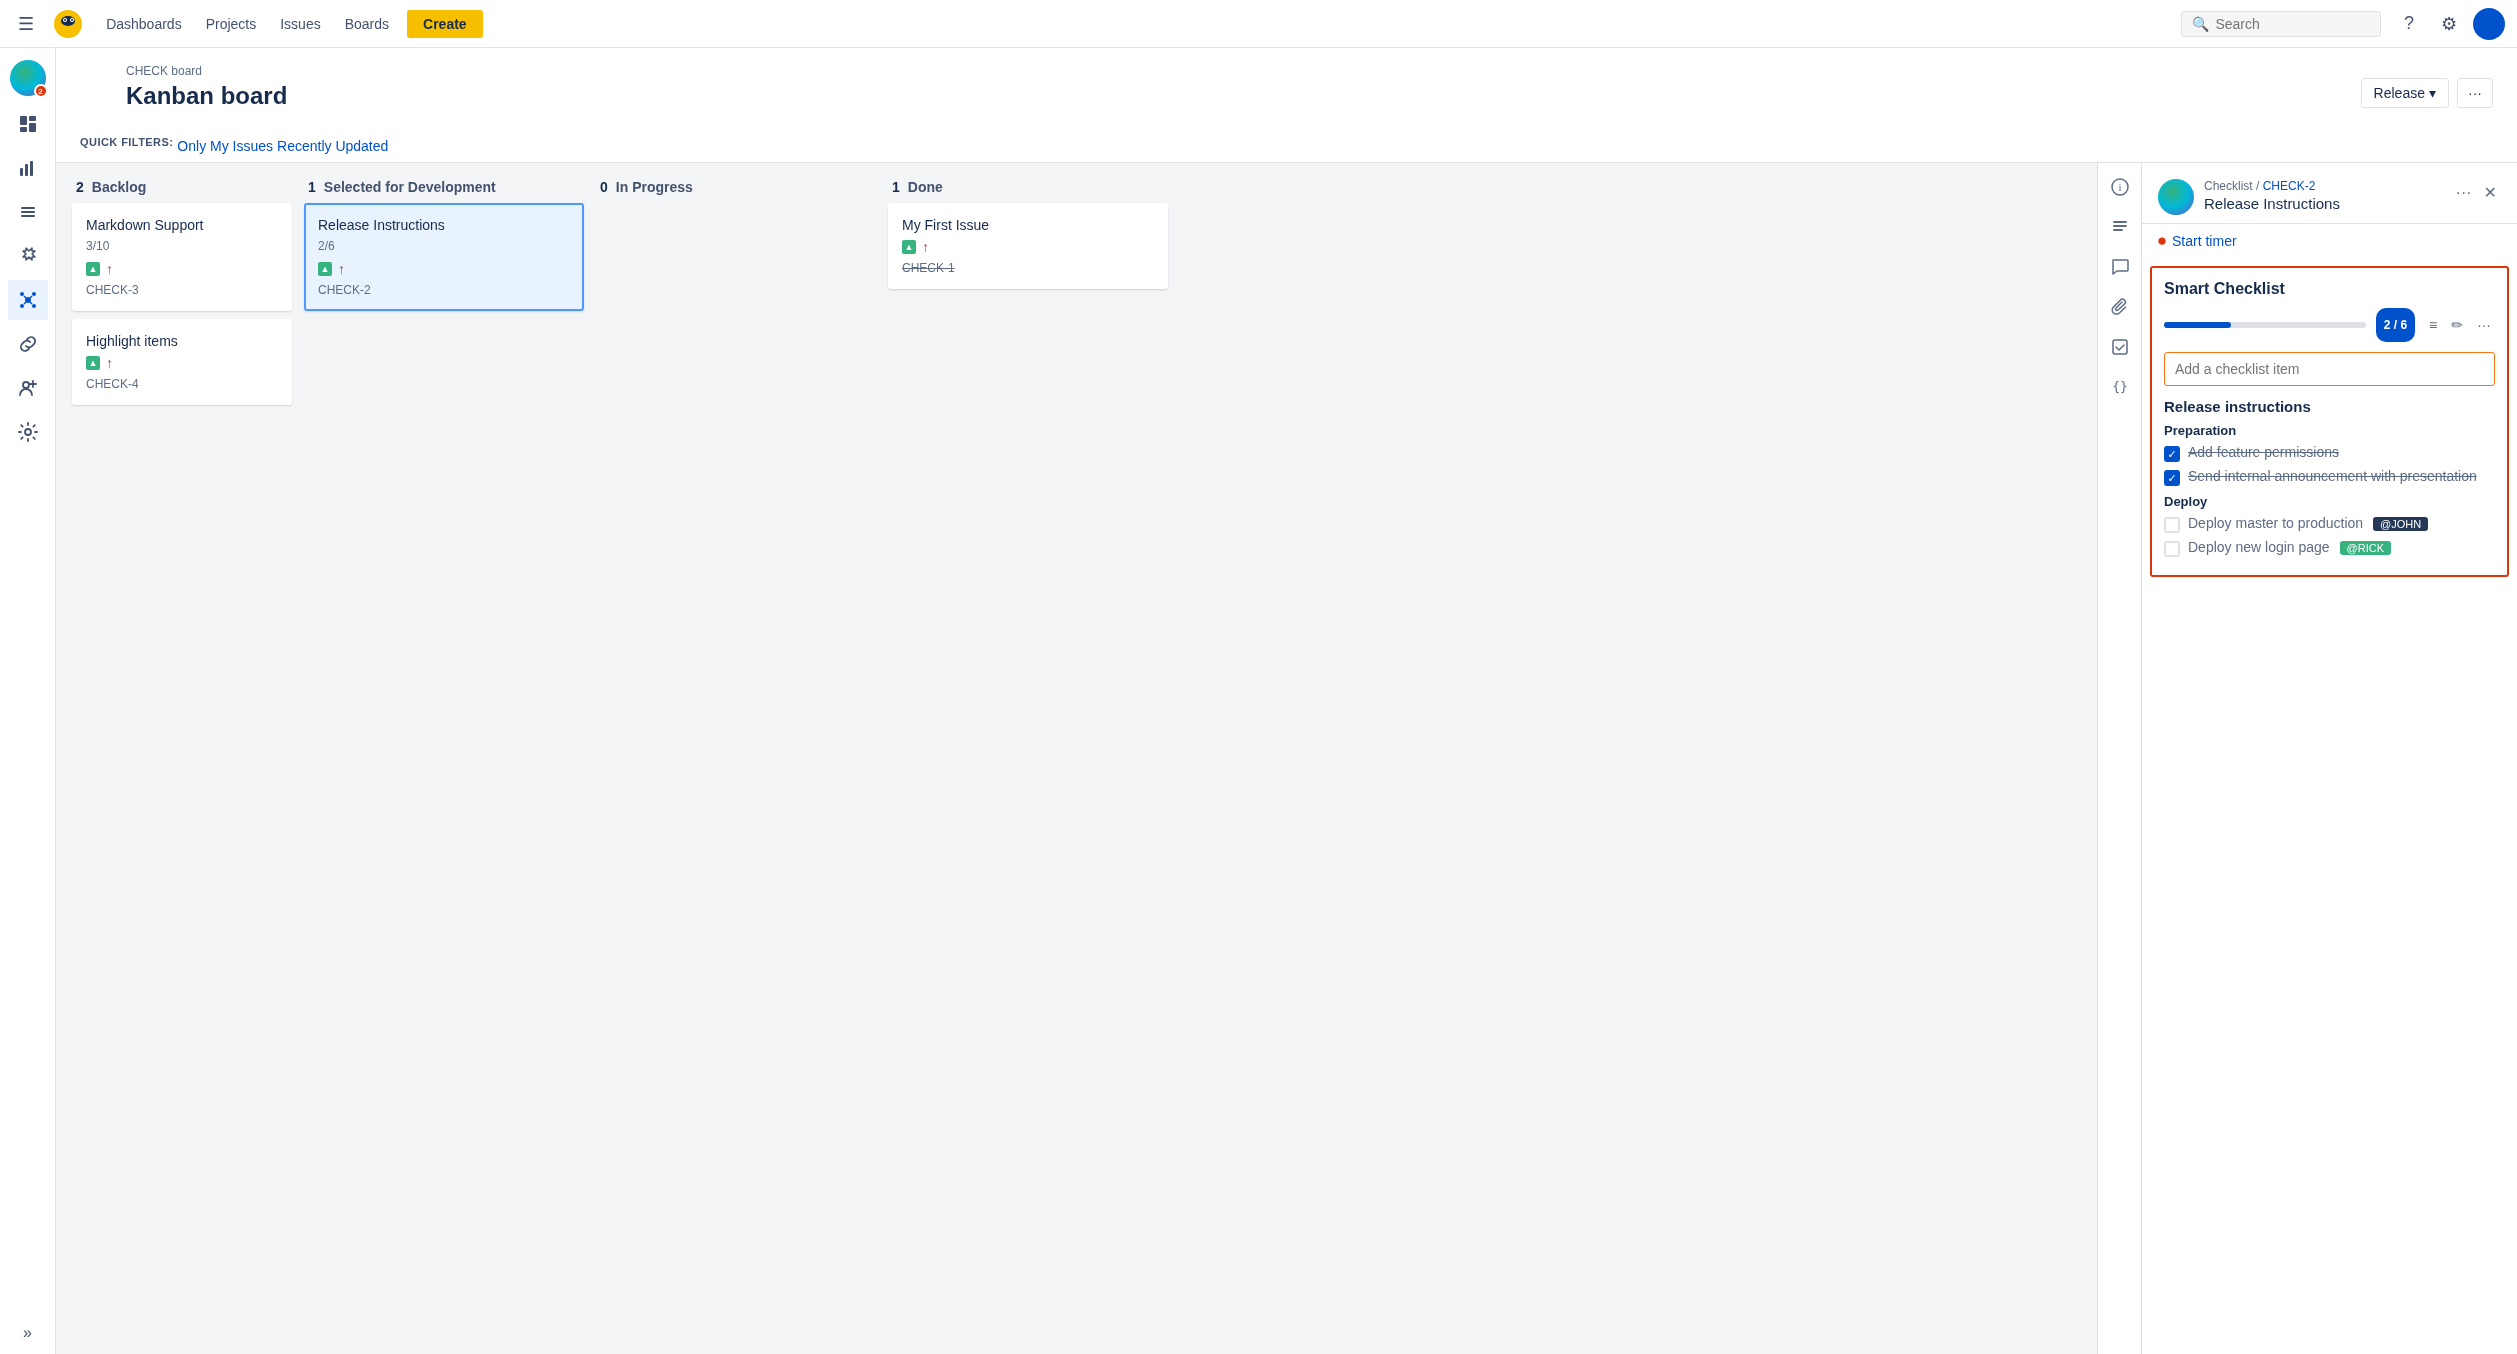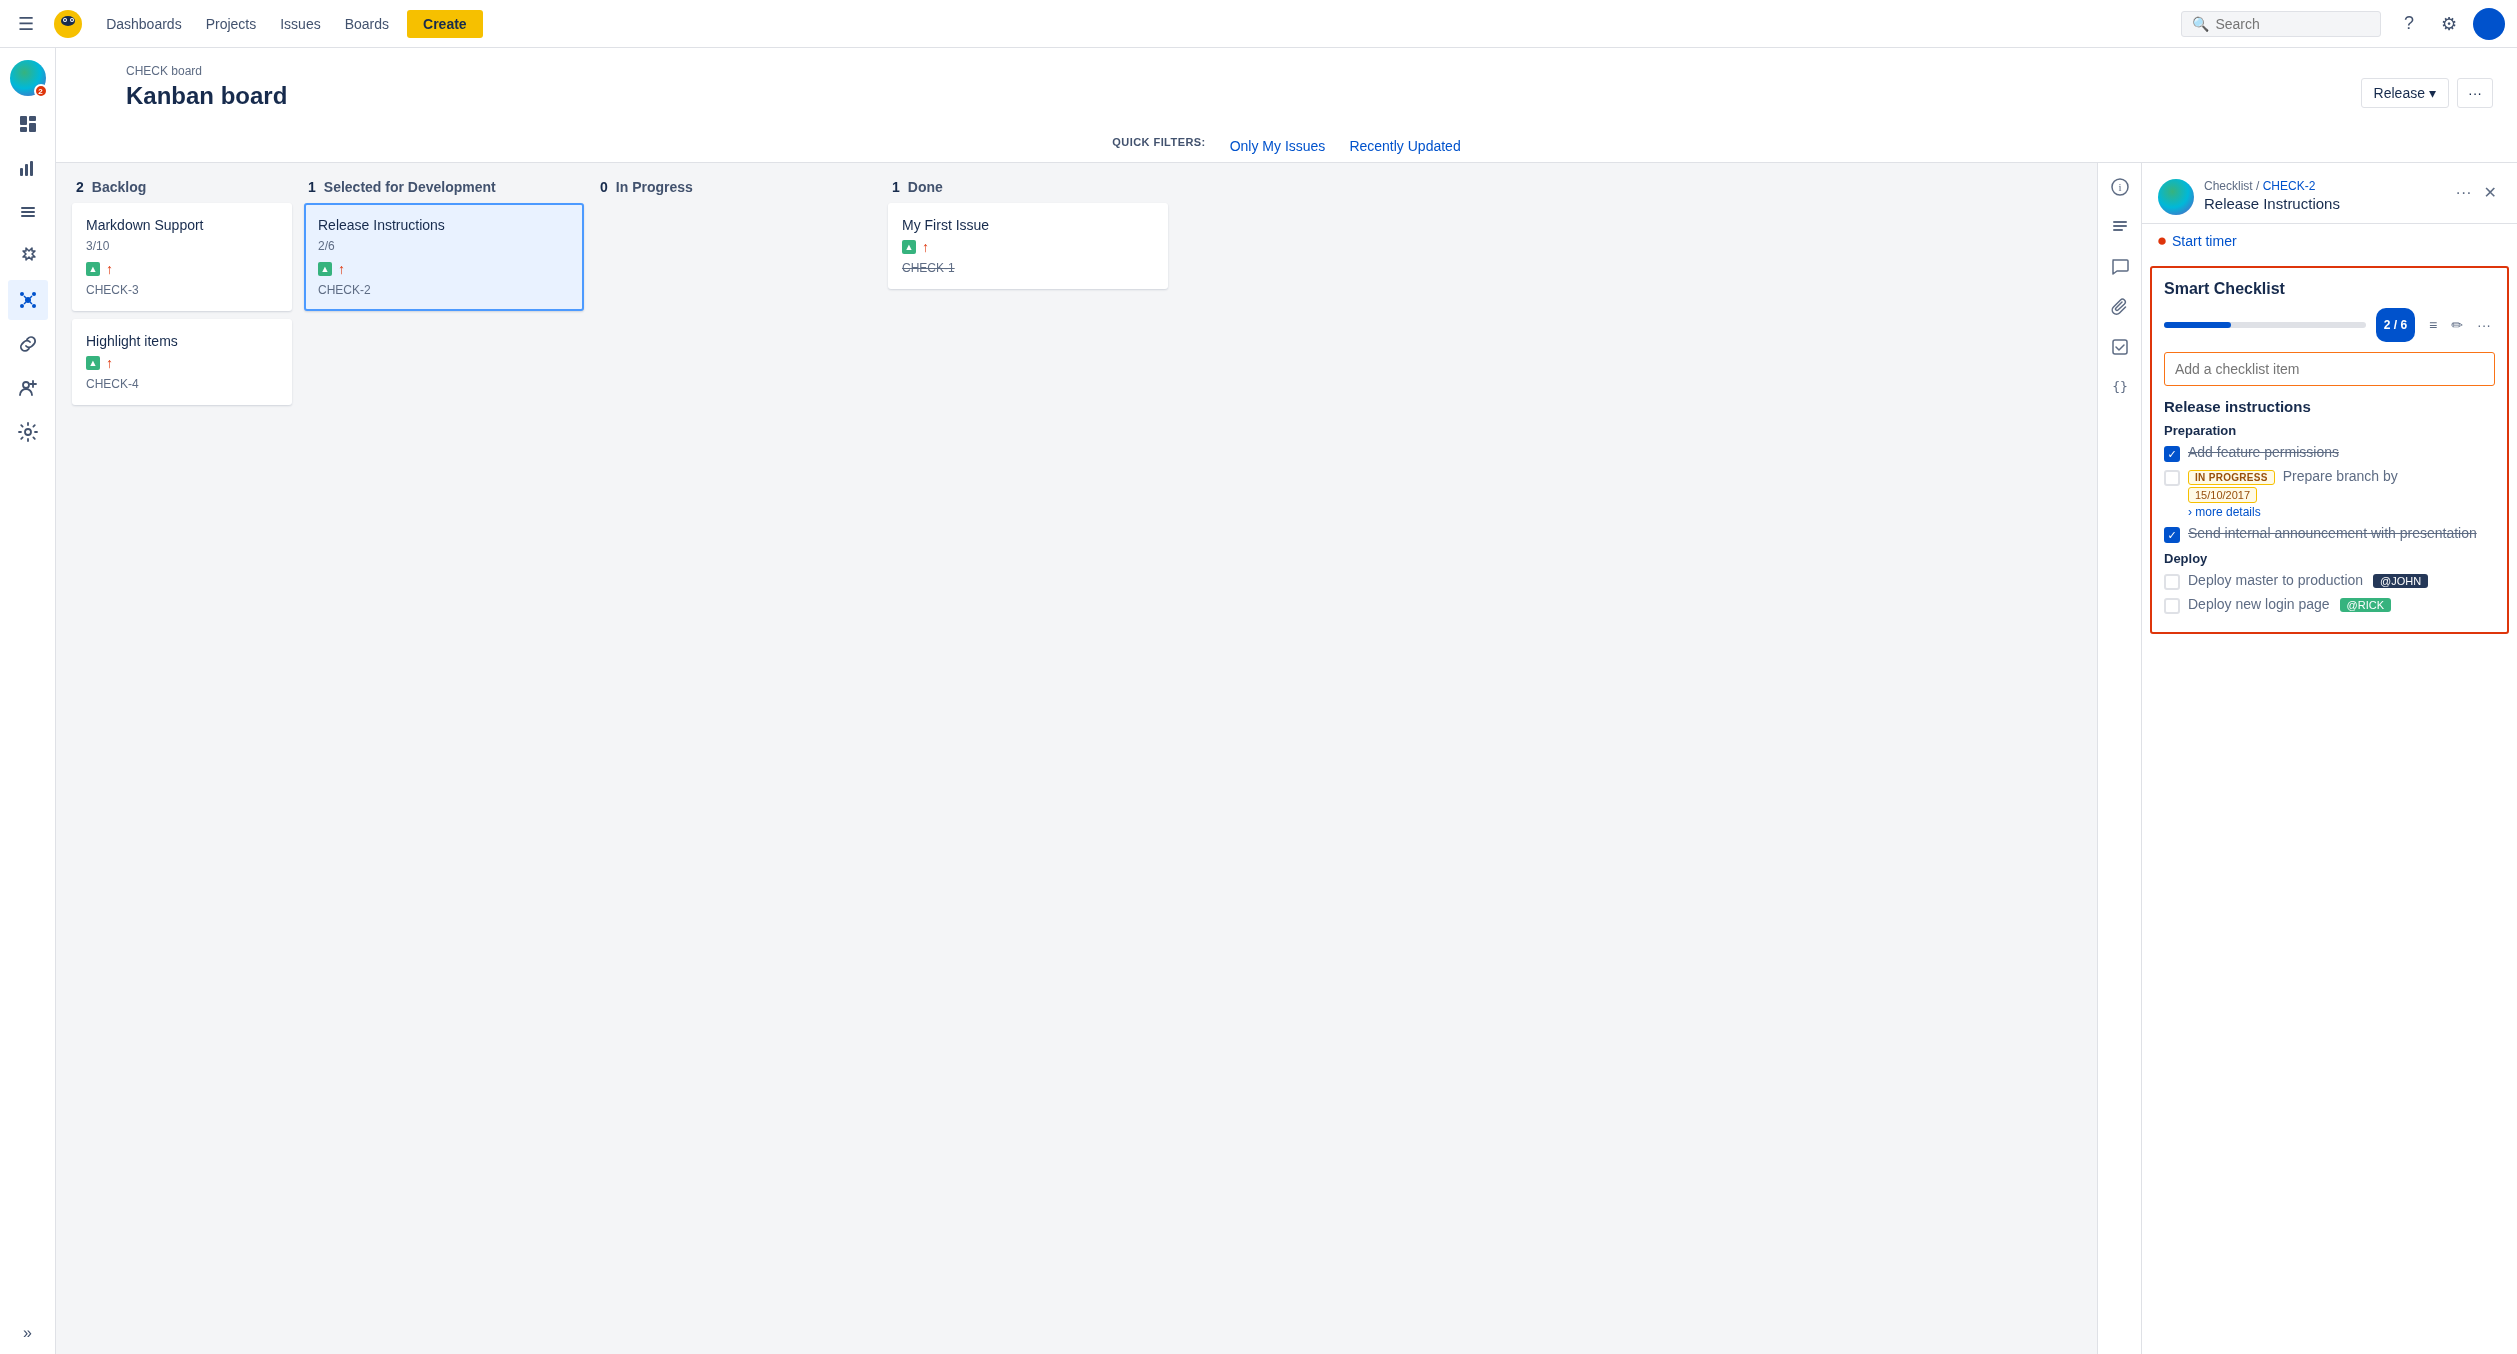"QUICK FILTERS:" .quick-filters { gap: 24px -> 4px; justify-content: center -> none }
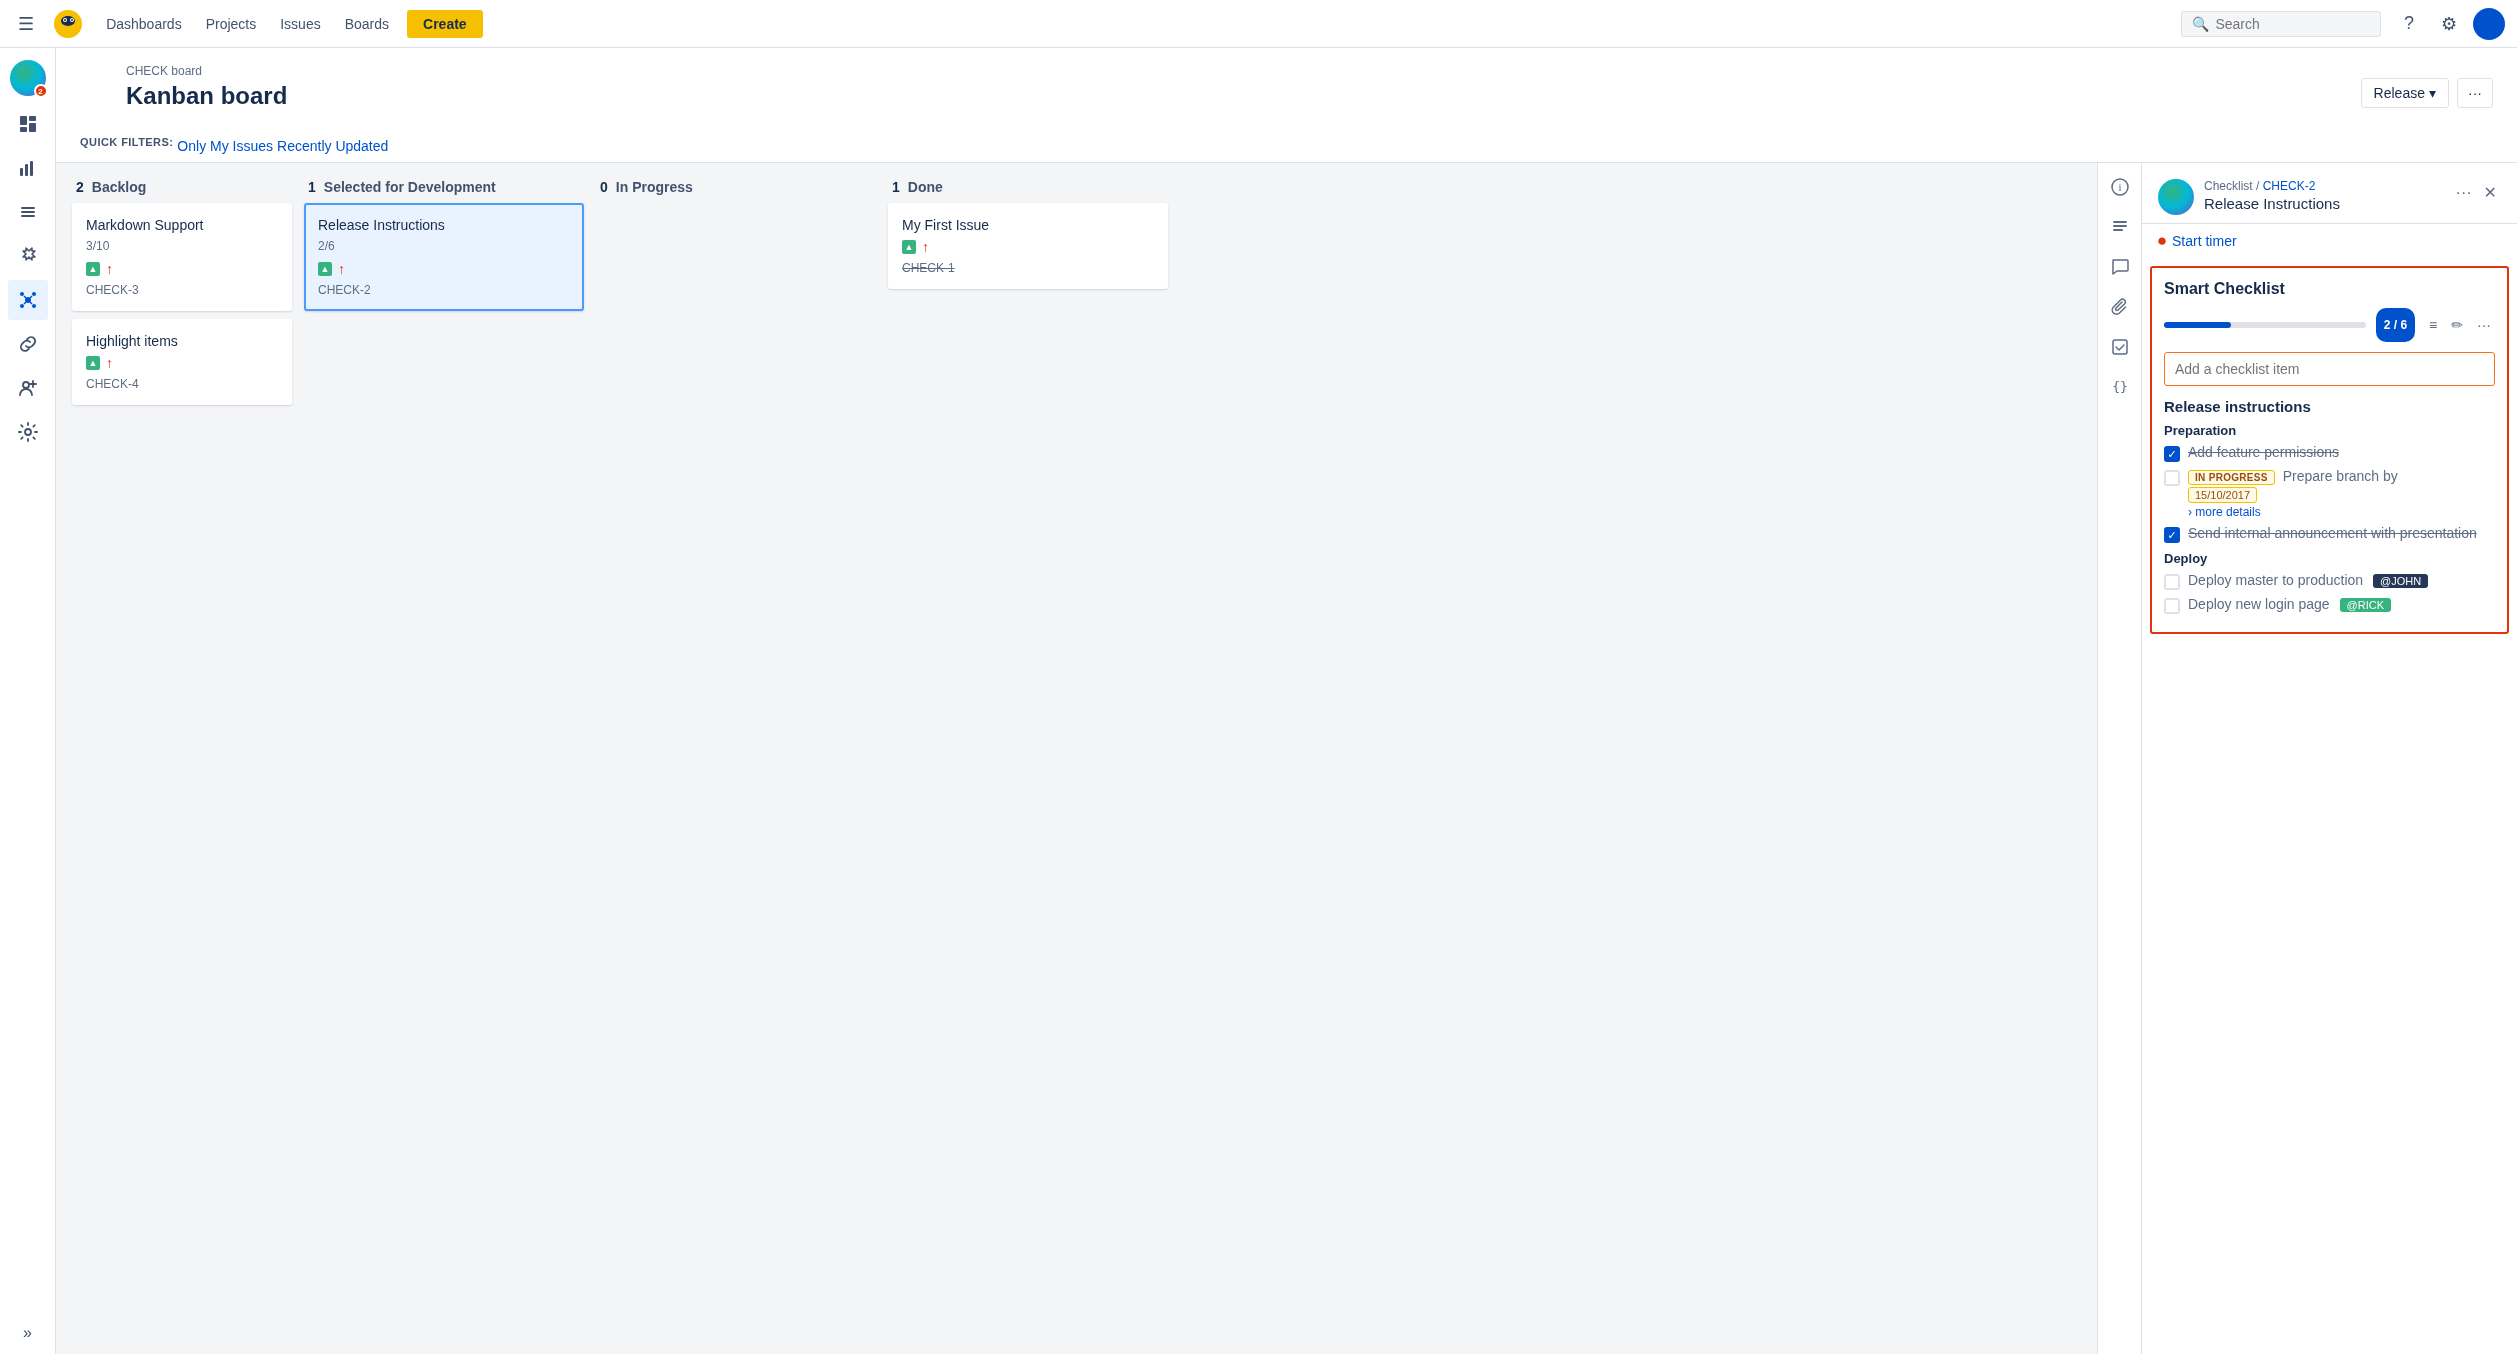"IN PROGRESS Prepare branch by" div.checklist-item { html: <div> <div></div> <div> <span>IN PROGRESS</span> <span>Prepare branch by</span> <div> <span>15/10/2017</span> </div> <a>› more details</a> </div> </div> -> none }
